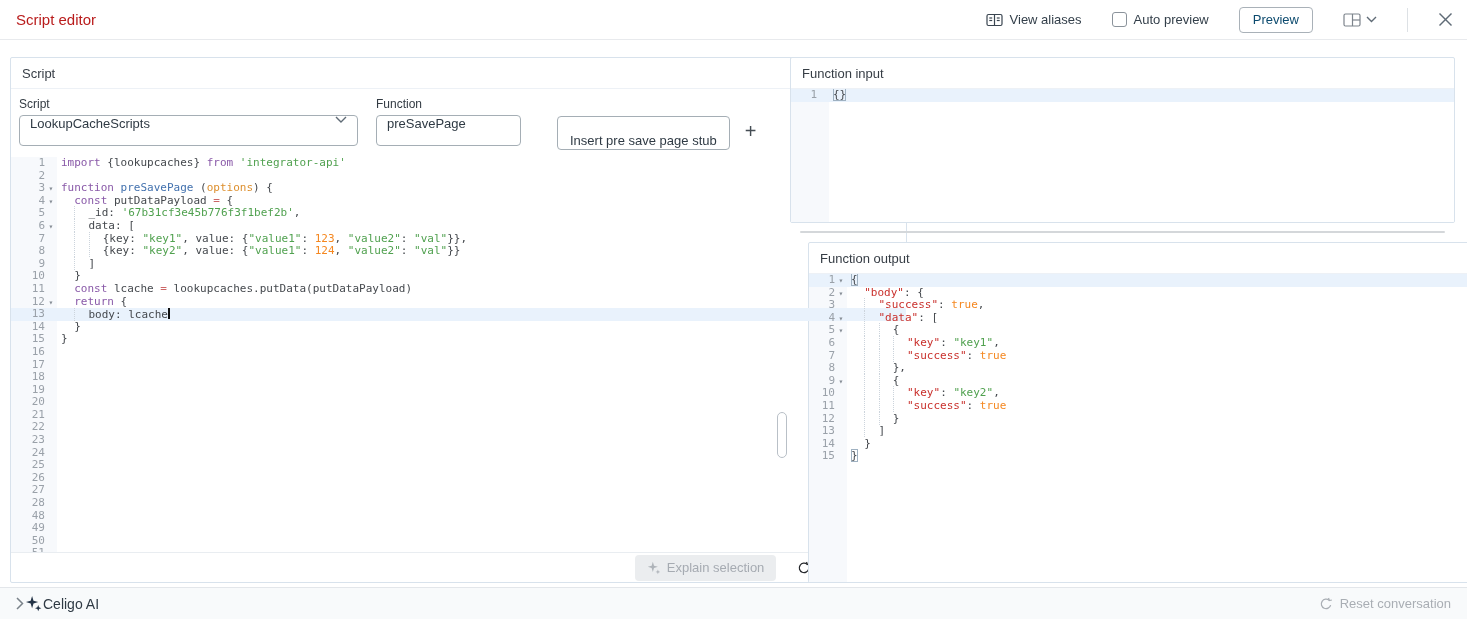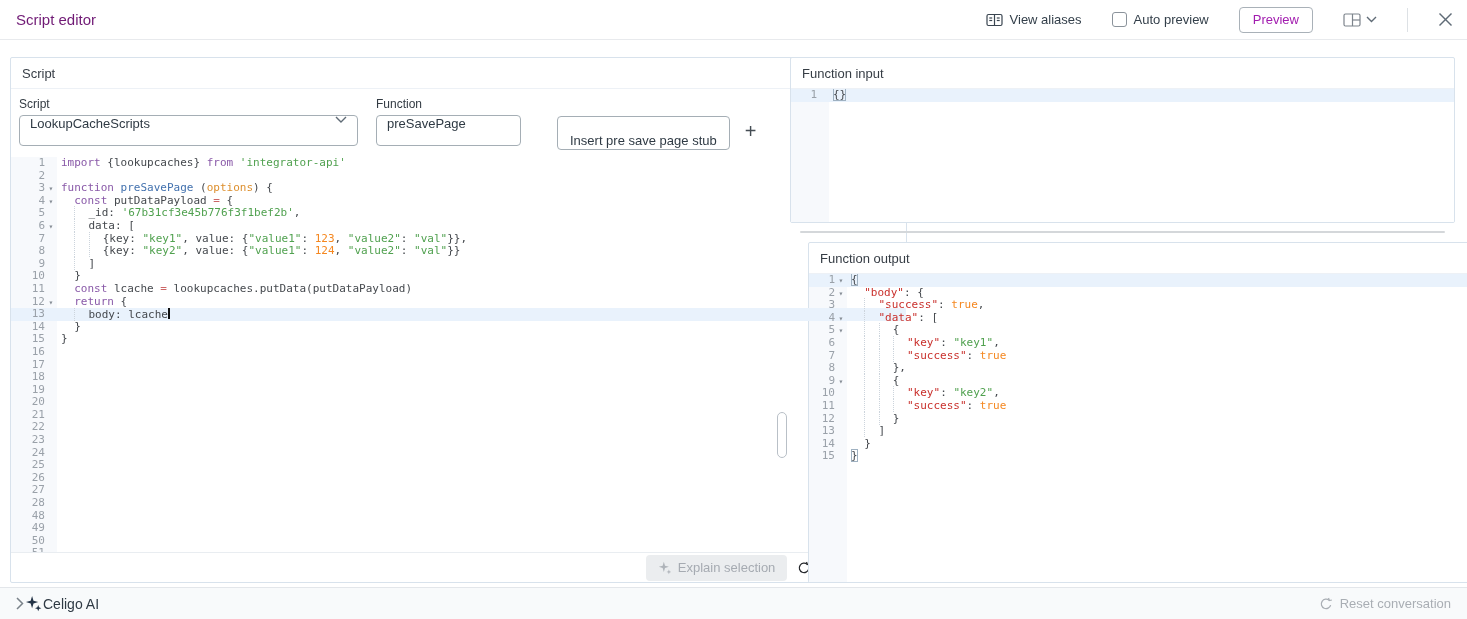"Script editor" .topbar-title { color: #701a75 -> #b91c1c }
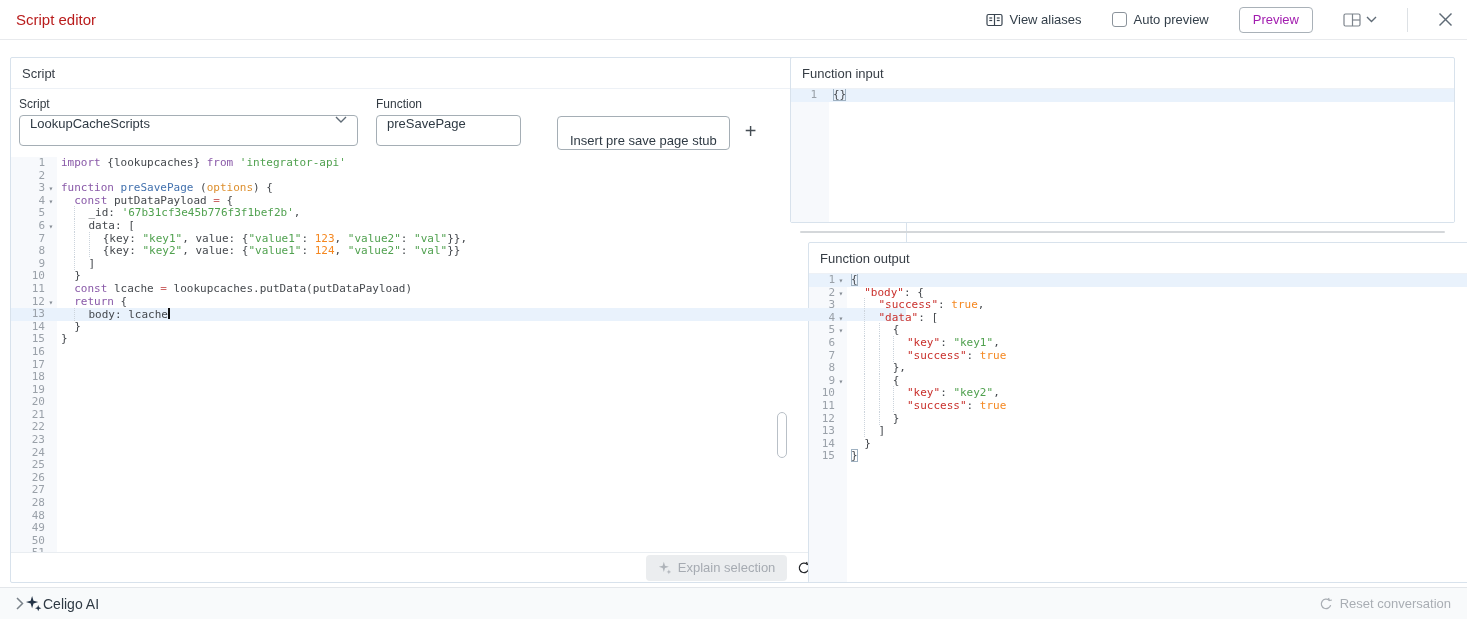"Preview" .btn-outline { color: #a21caf -> #0c4a6e }
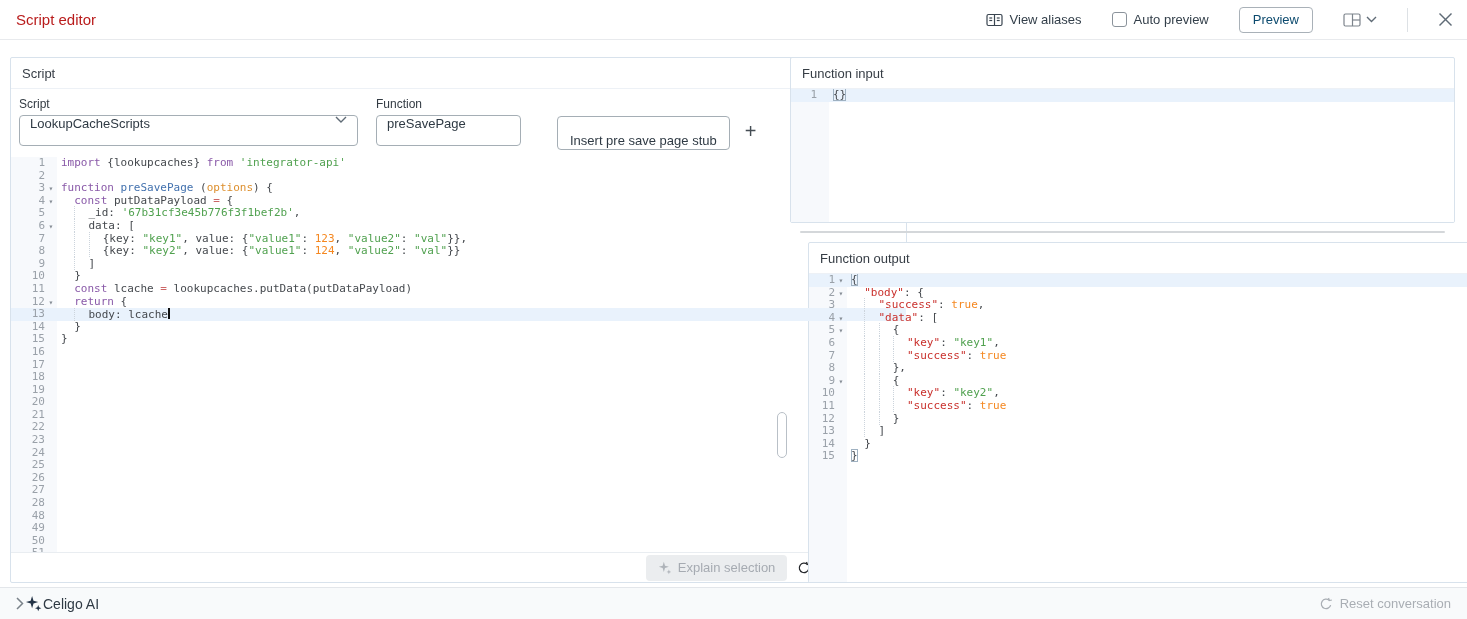"Explain selection" .panel-footer { gap: 0 -> 11px }
